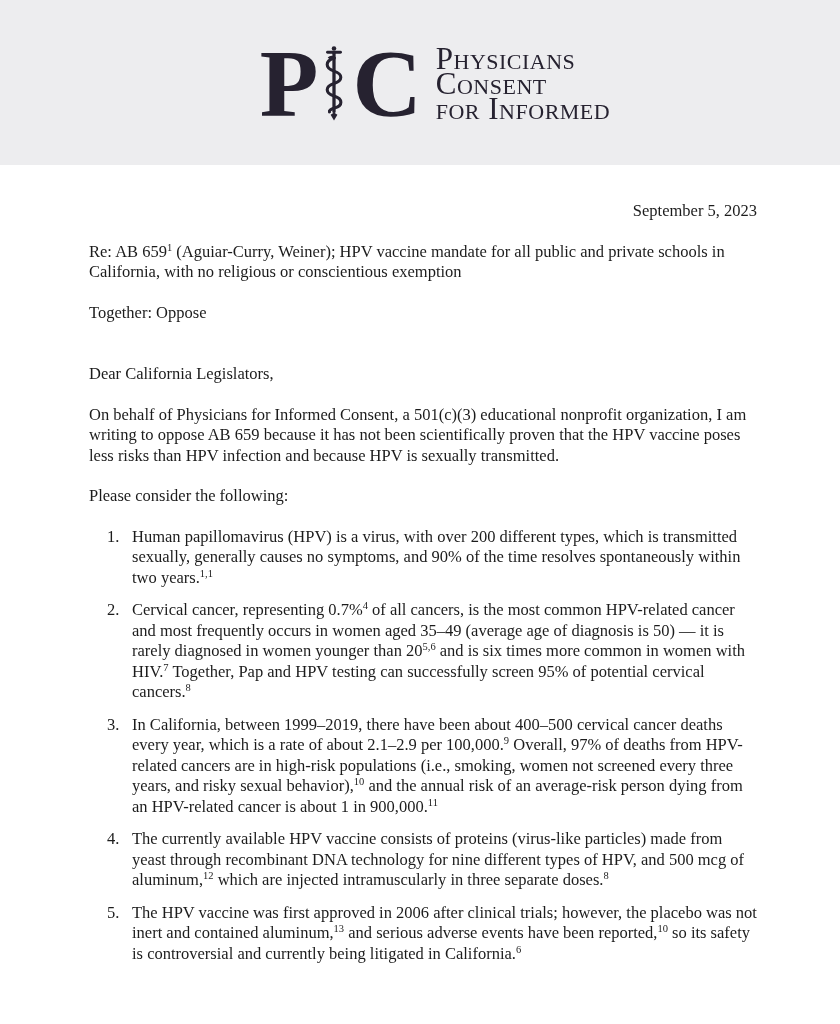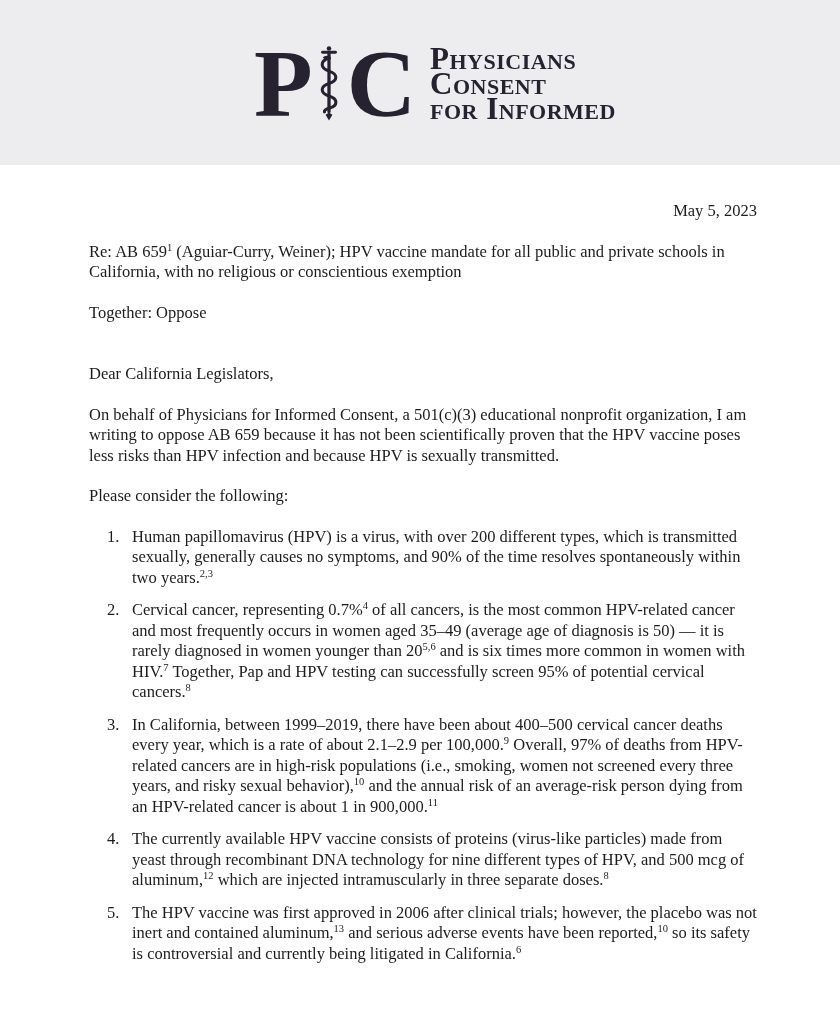"Physicians" .org-name { font-weight: 700 -> 400 }
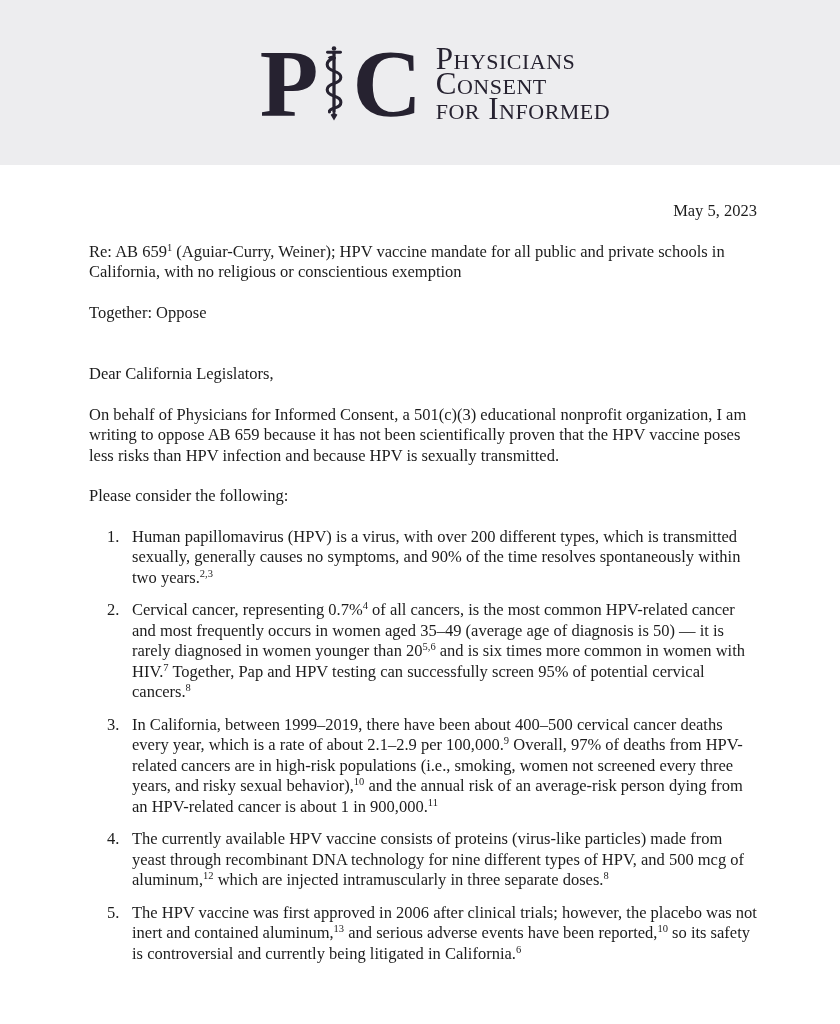"May 5, 2023" p.date { text: May -> September }
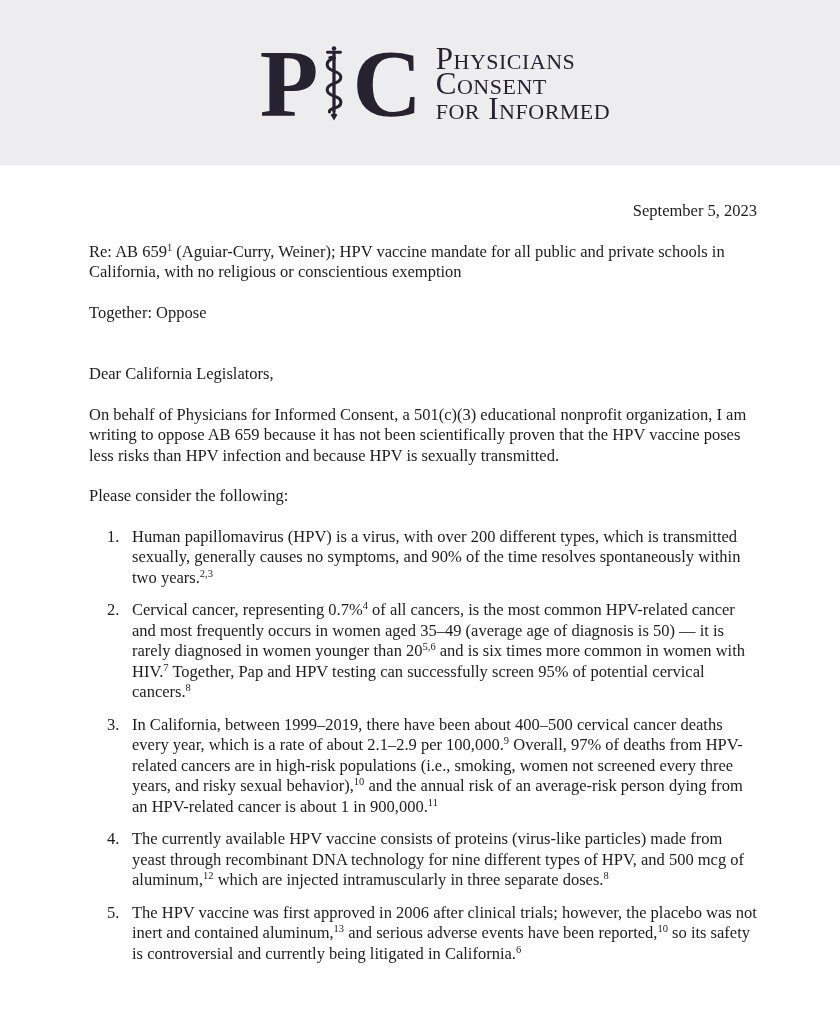"2,3" sup { text: 2,3 -> 1,1 }
